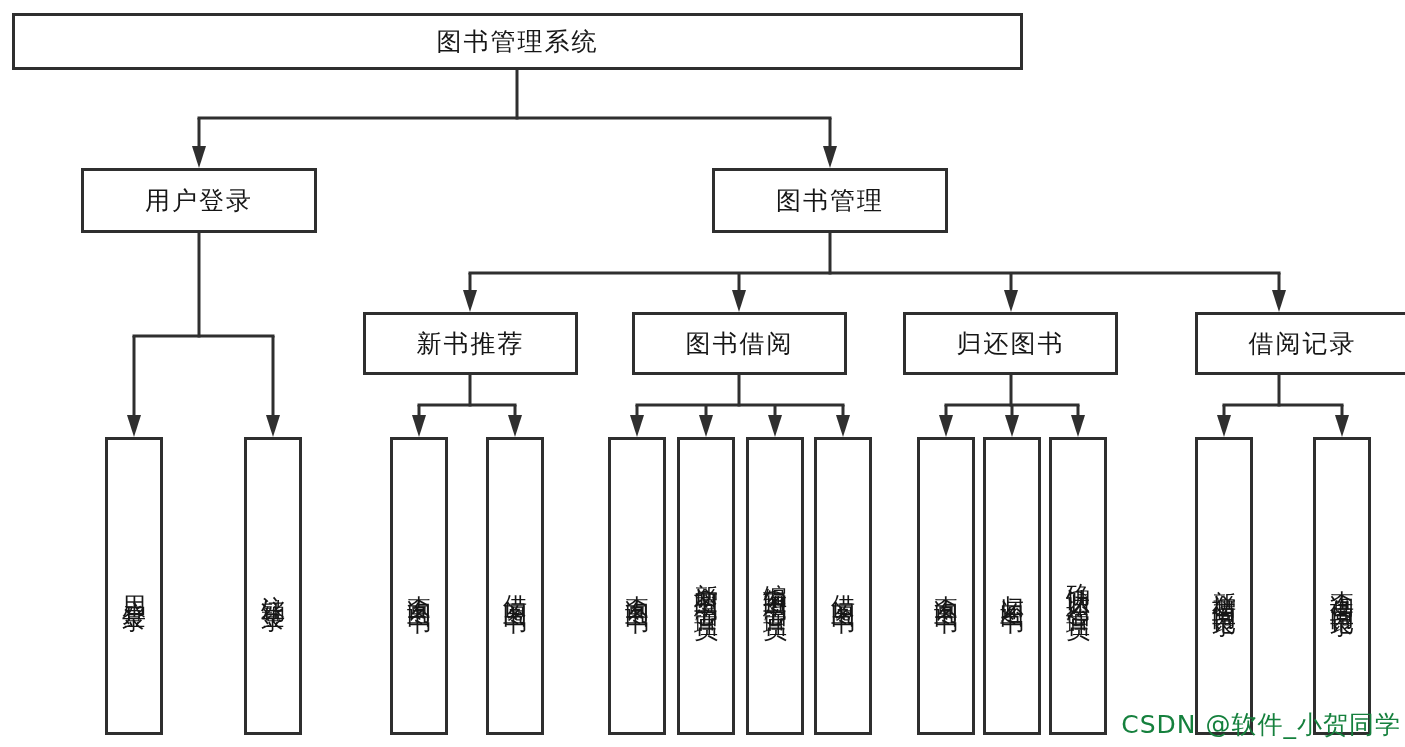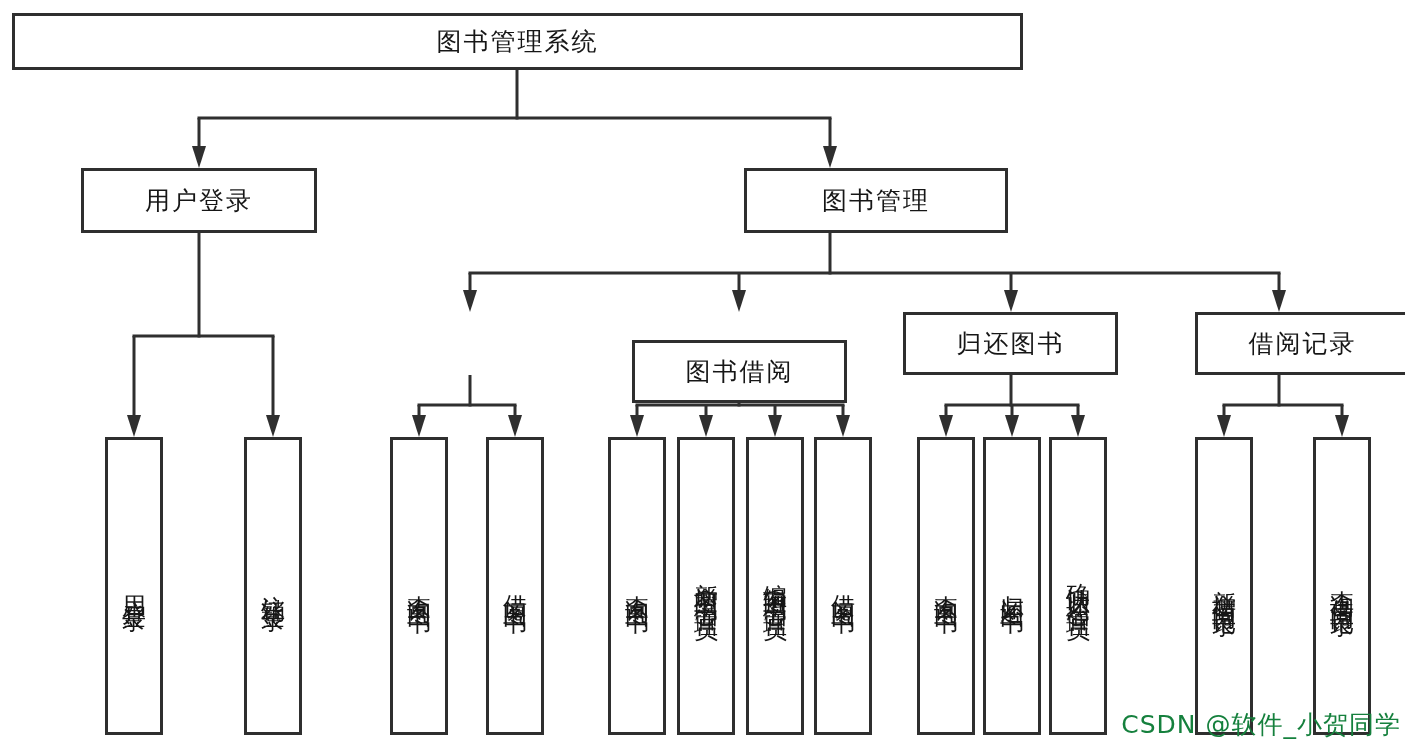"图书管理" div.node { left: 744px -> 712px; width: 264px -> 236px }
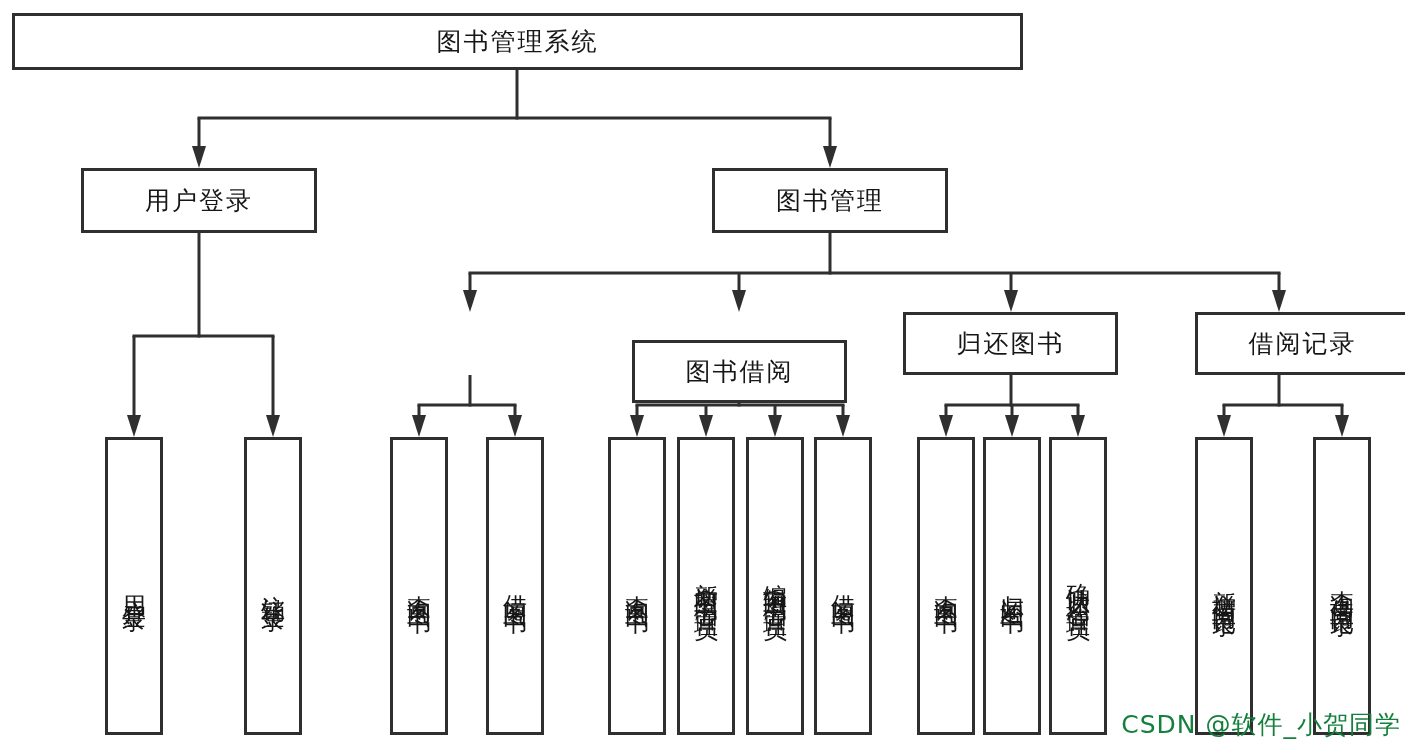"新书推荐" div.node { html: none -> <div>新书推荐</div> }
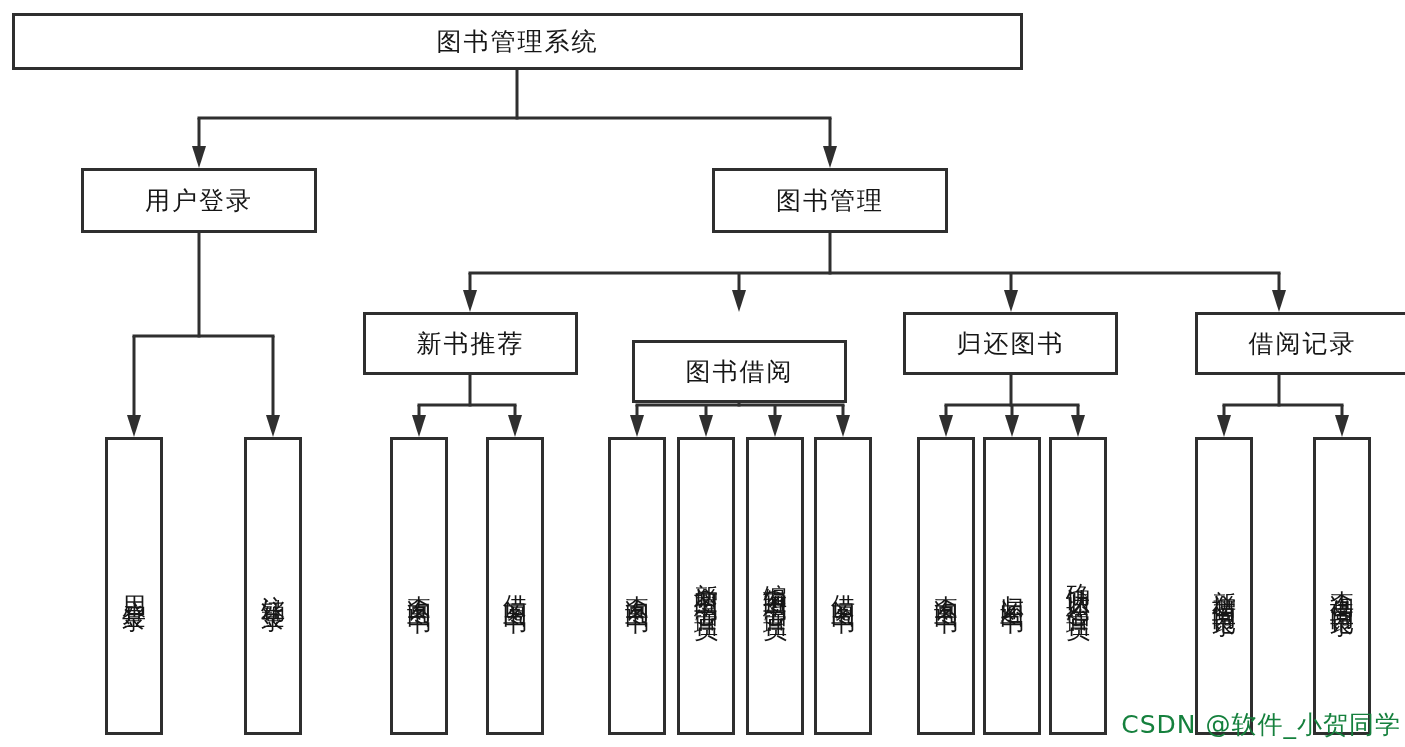"图书借阅" div.node { margin-top: 28px -> none }
